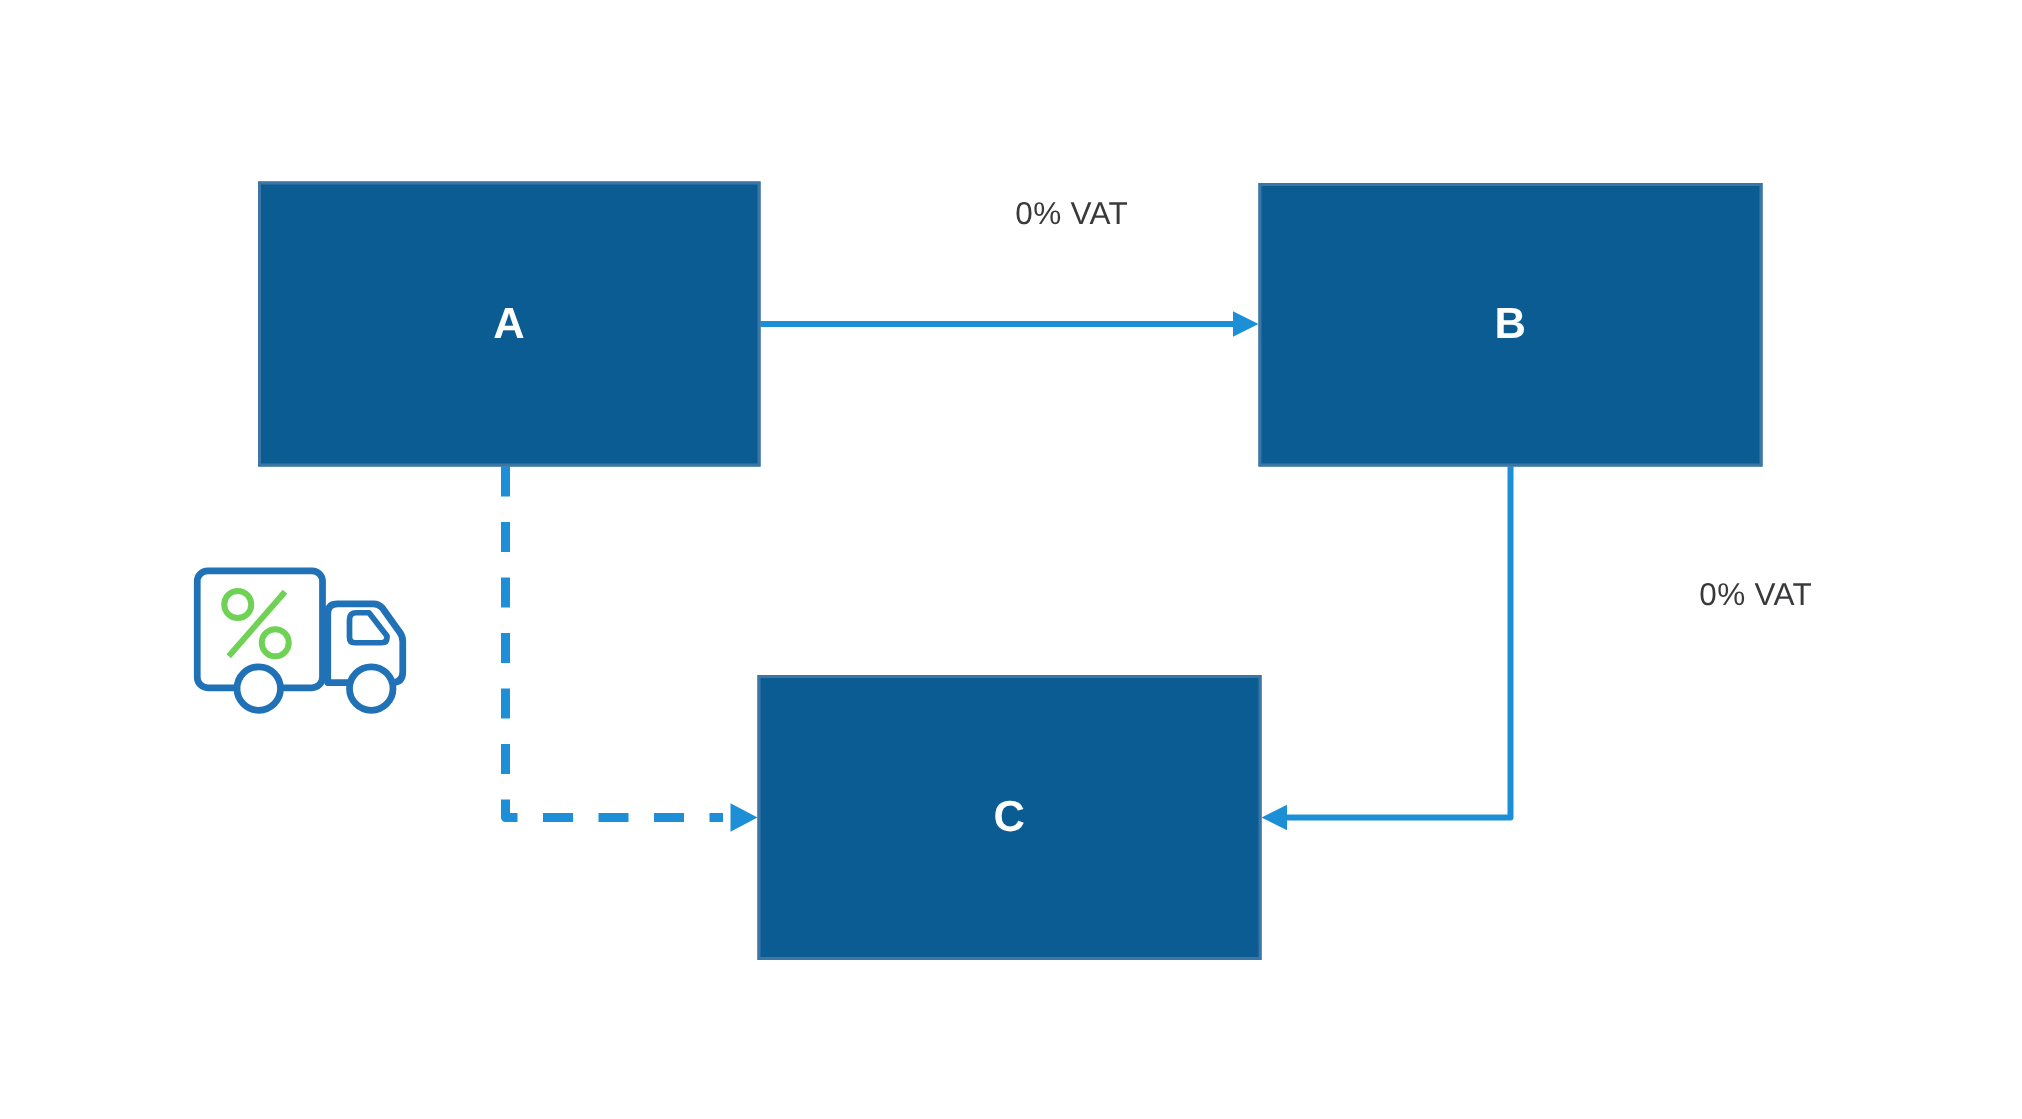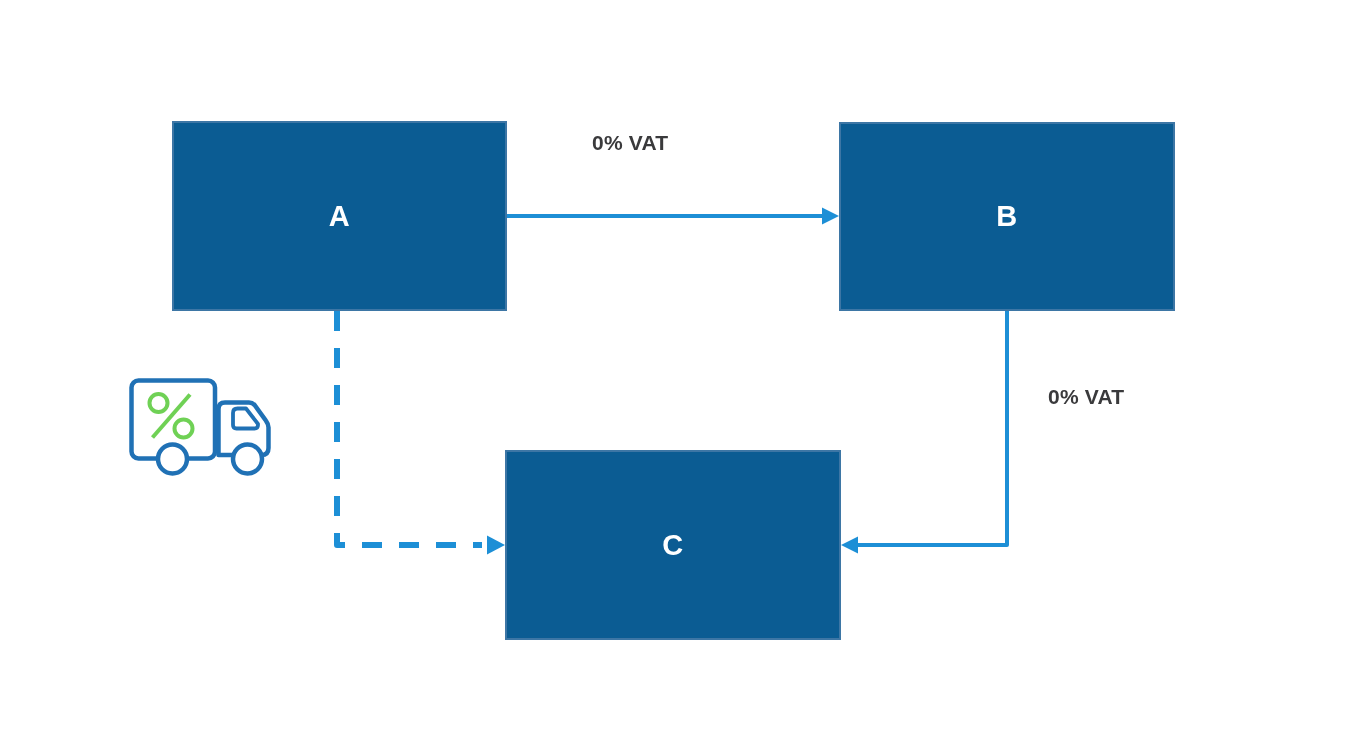"0% VAT" .edge-label { font-weight: bold -> normal; text-align: left -> right }
